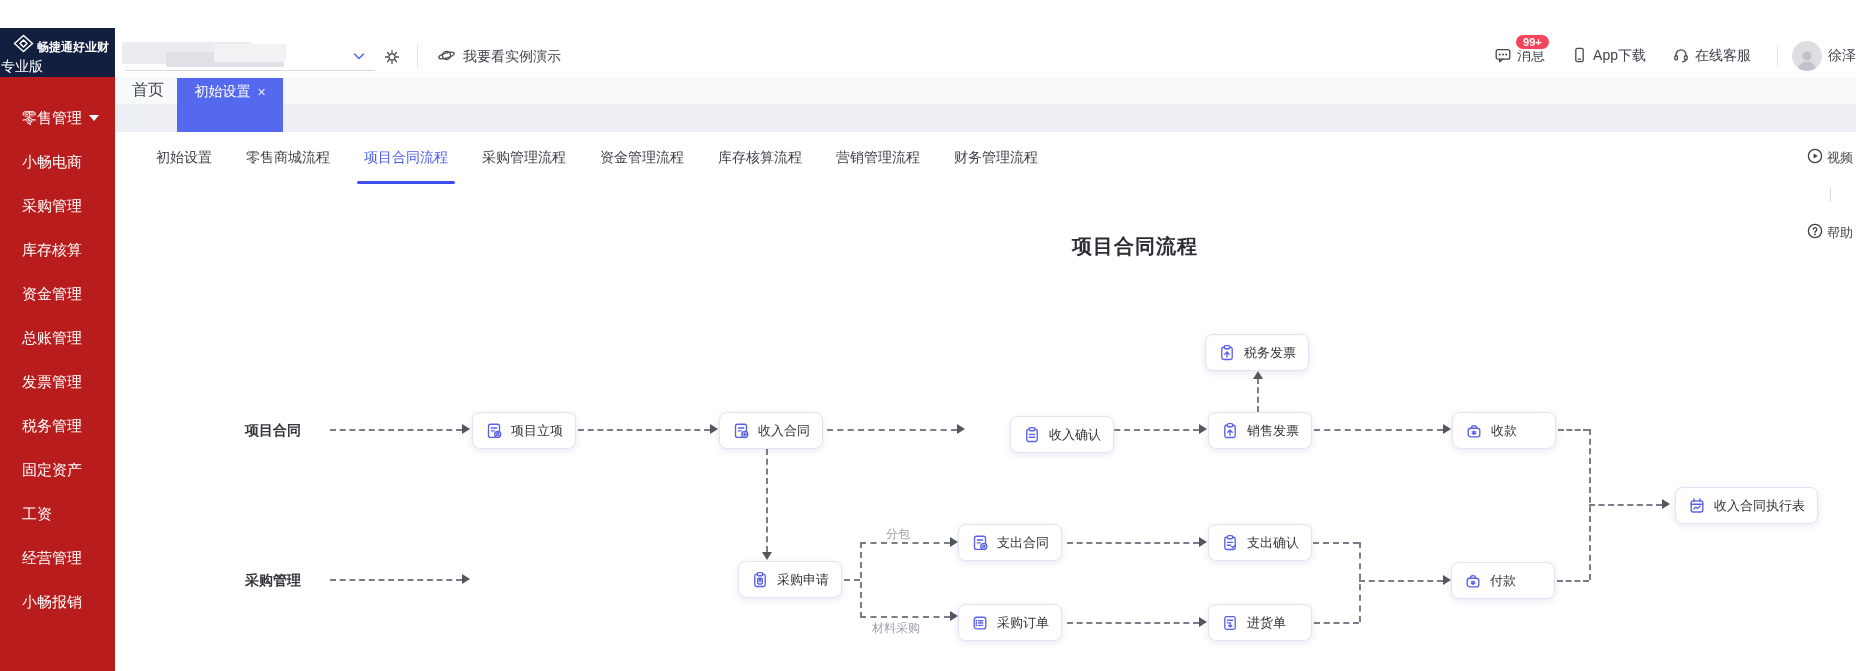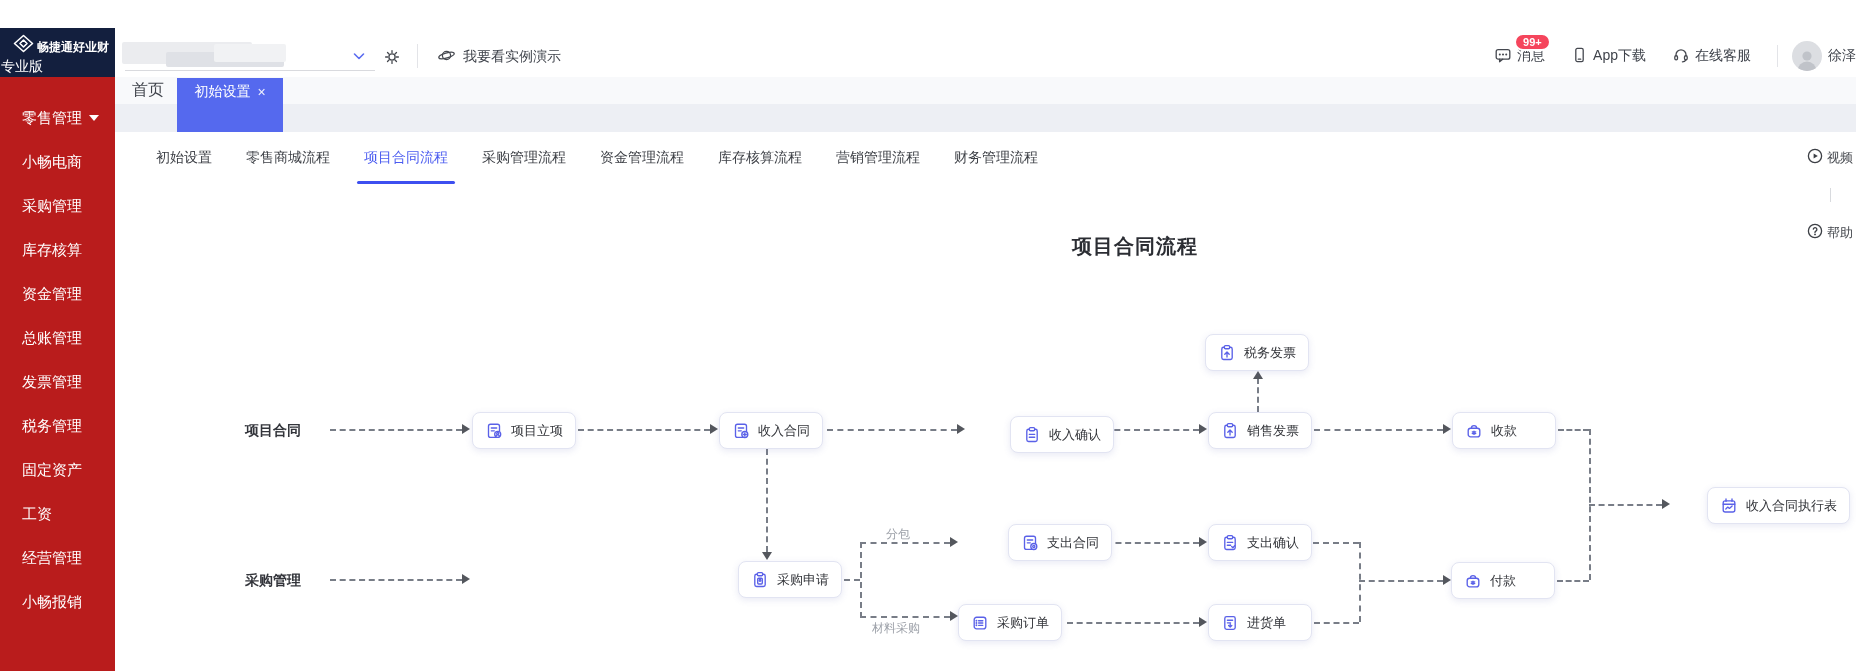"收入合同执行表" div.fnode { margin-left: 32px -> none }
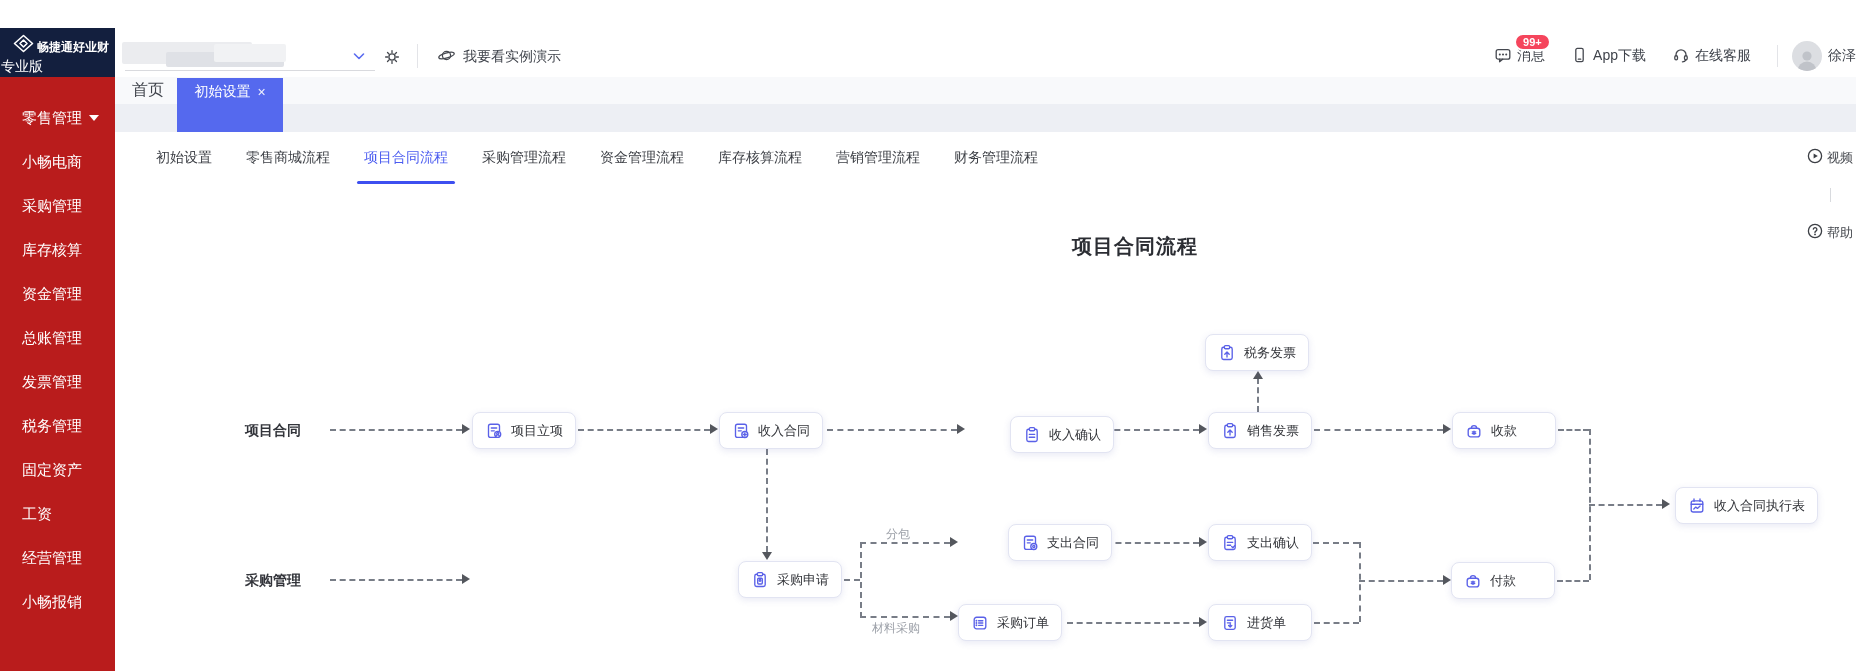"支出合同" div.fnode { left: 1008px -> 958px }
